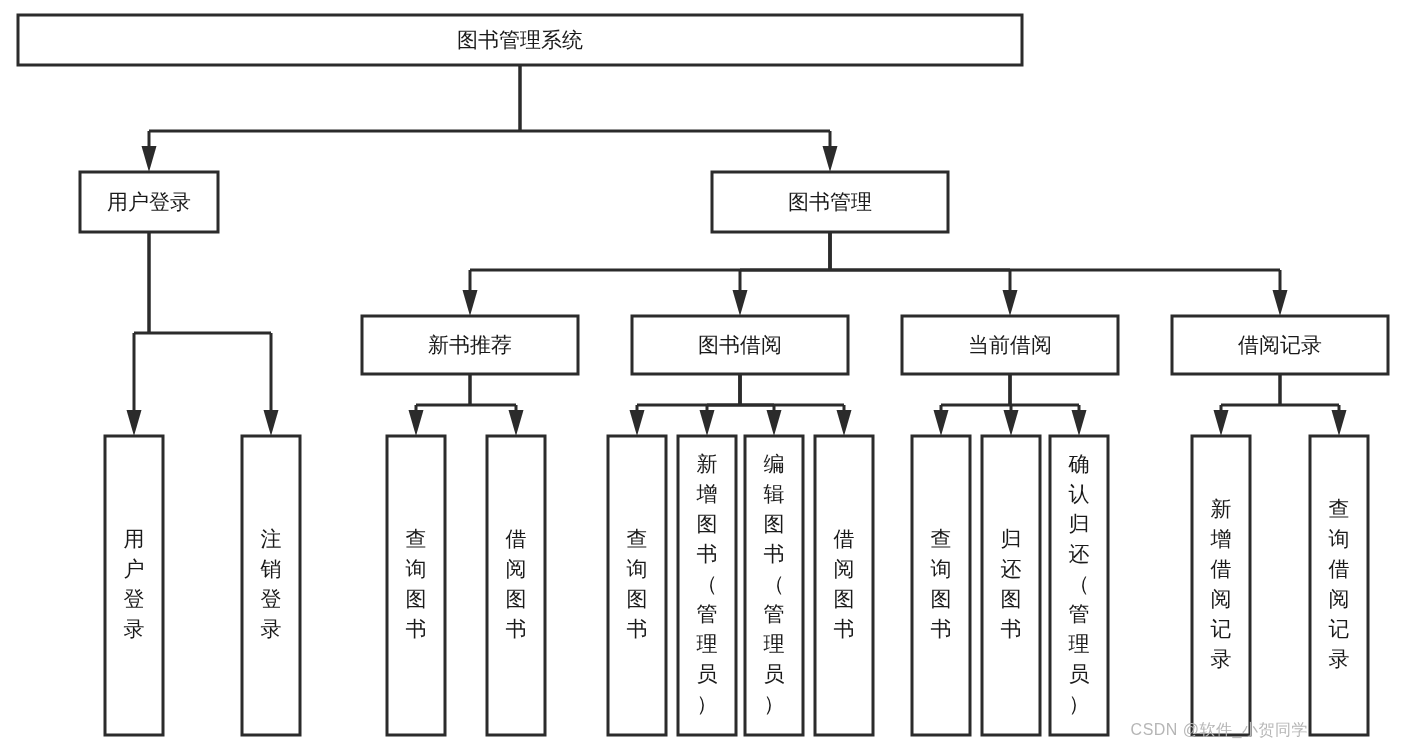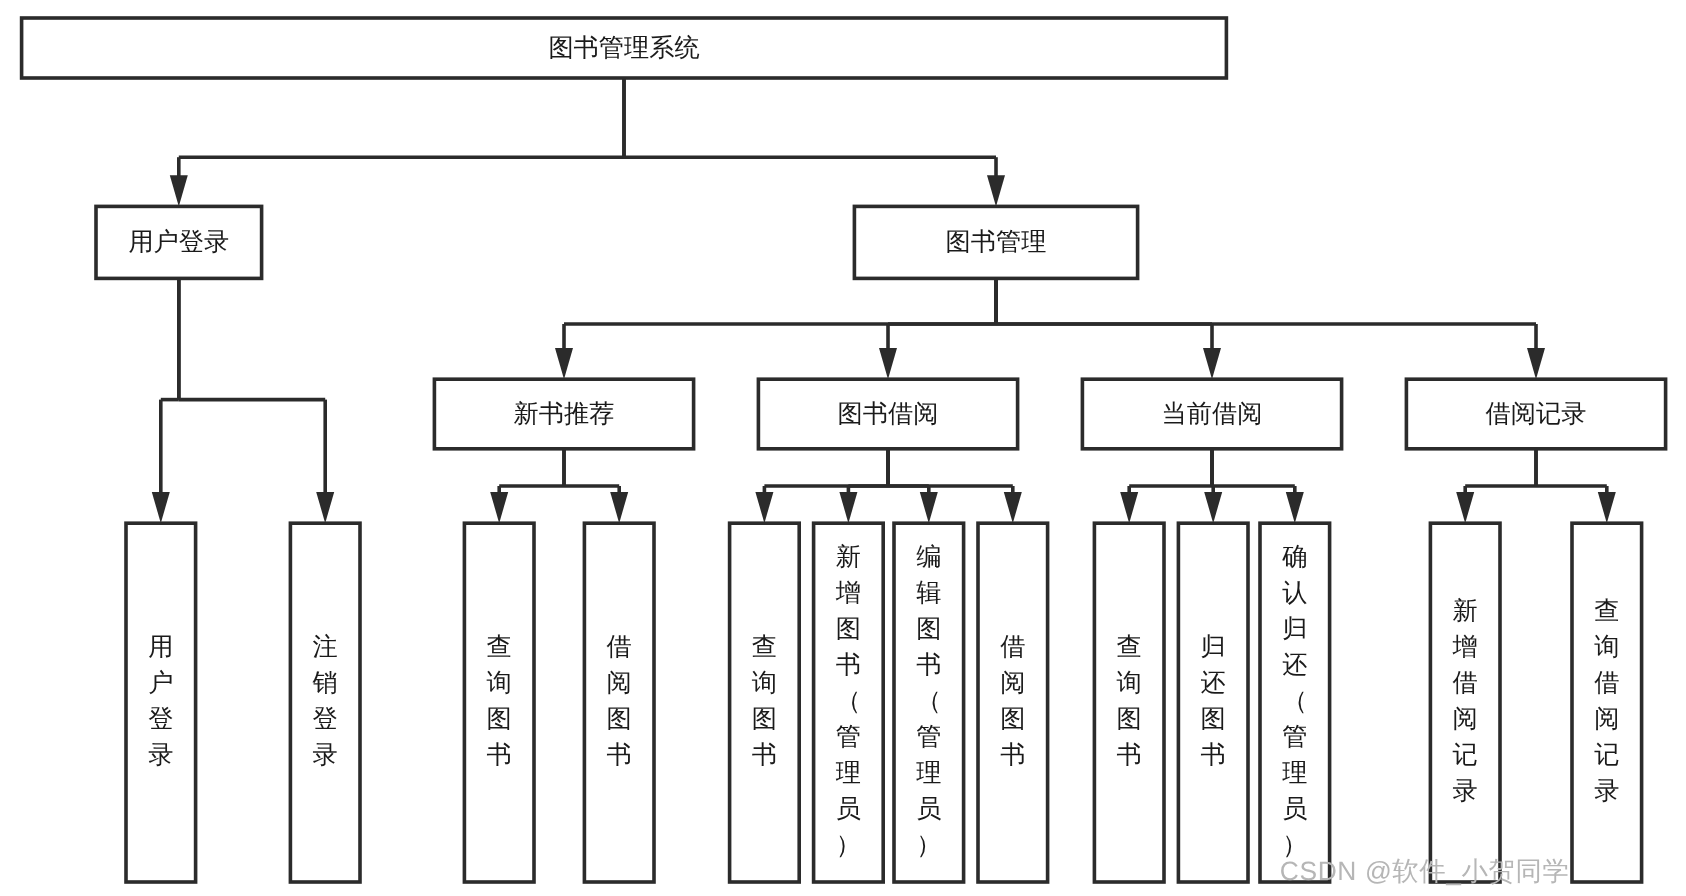"CSDN @软件_小贺同学" .watermark-text { font-size: 22px -> 16px }
